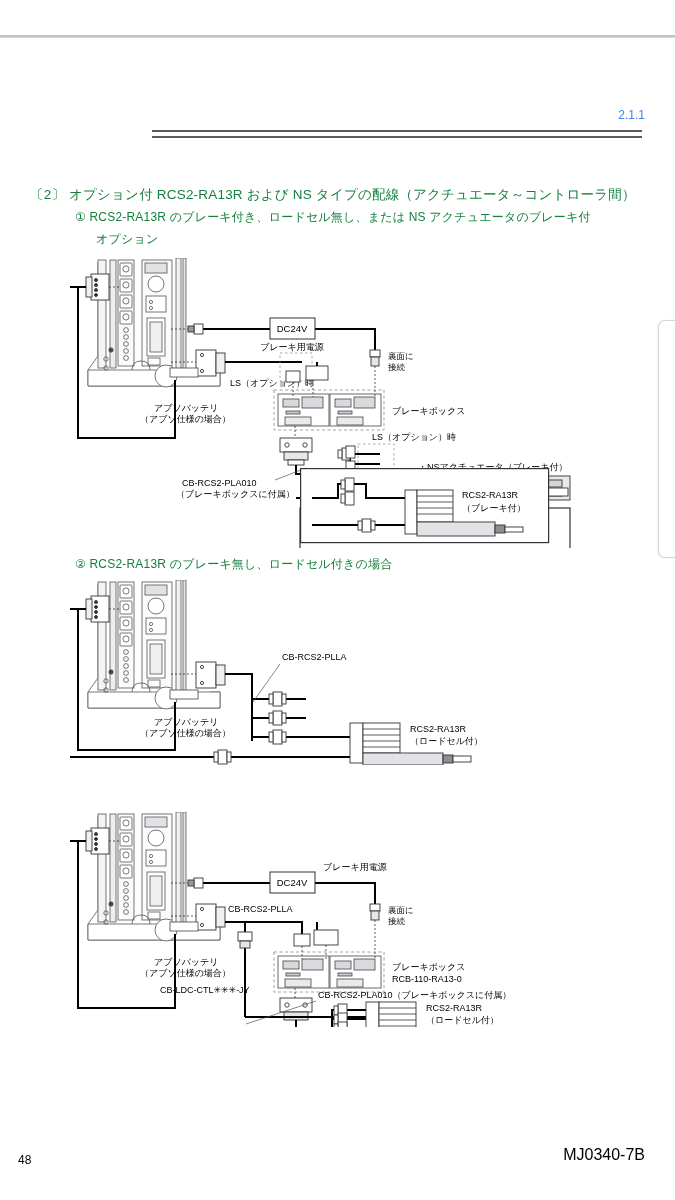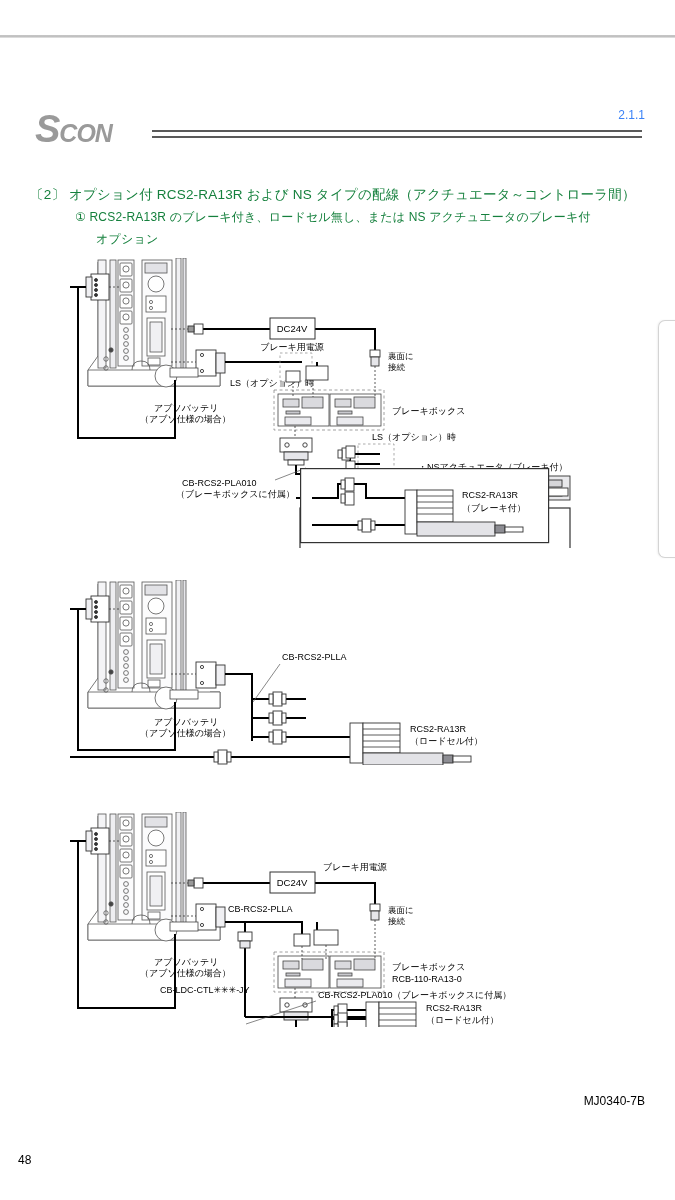"SCON" div.logo { html: <div><span>S</span><span>CON</span></div> -> none }
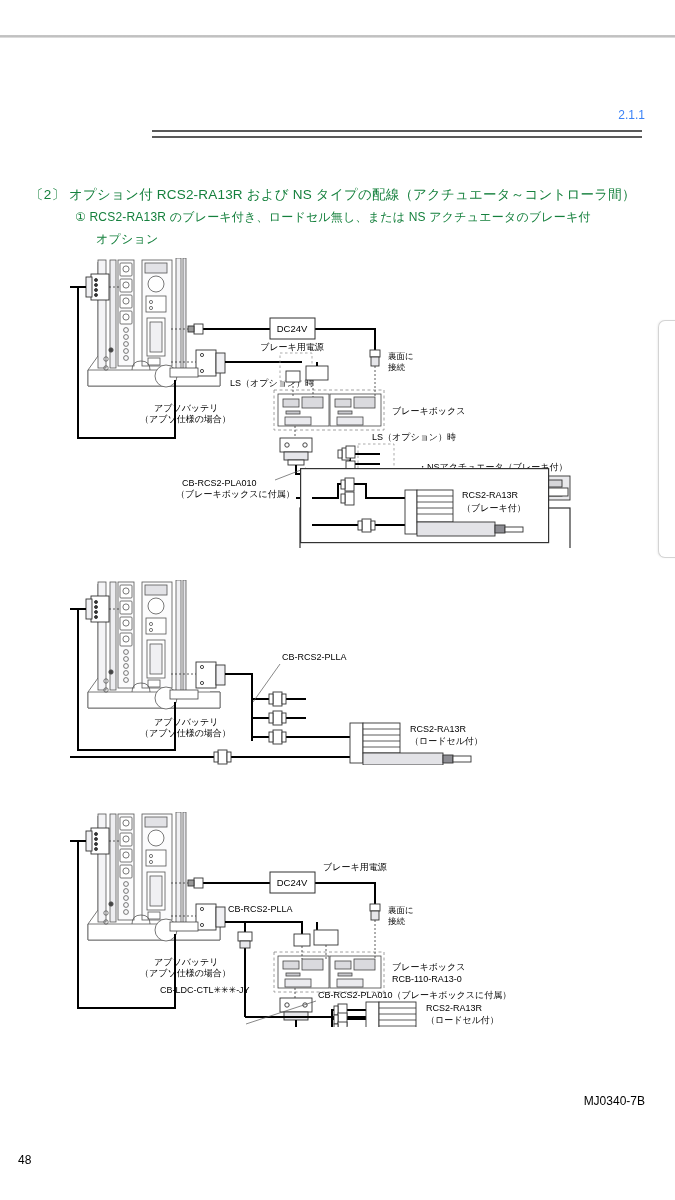"② RCS2-RA13R のブレーキ無し、ロードセル付きの場合" div.t { html: none -> <div>② RCS2-RA13R のブレーキ無し、ロードセル付きの場合</div> }
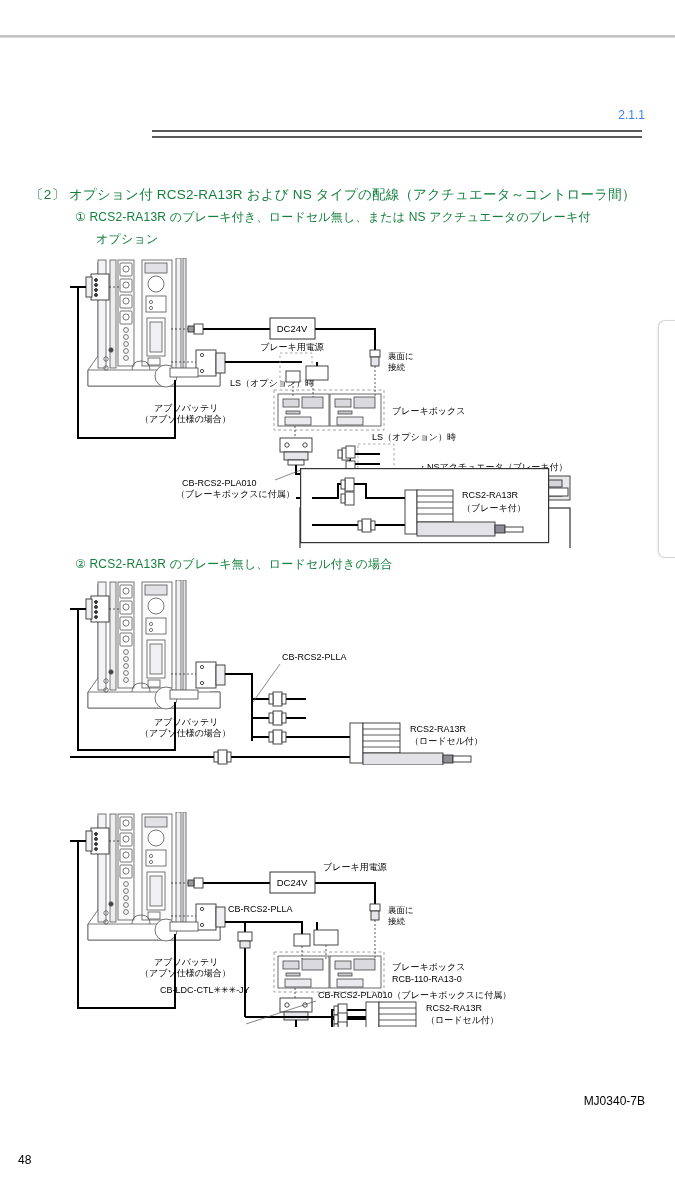"MJ0340-7B" .doc-id { font-size: 12px -> 16px; top: 1094px -> 1146px }
